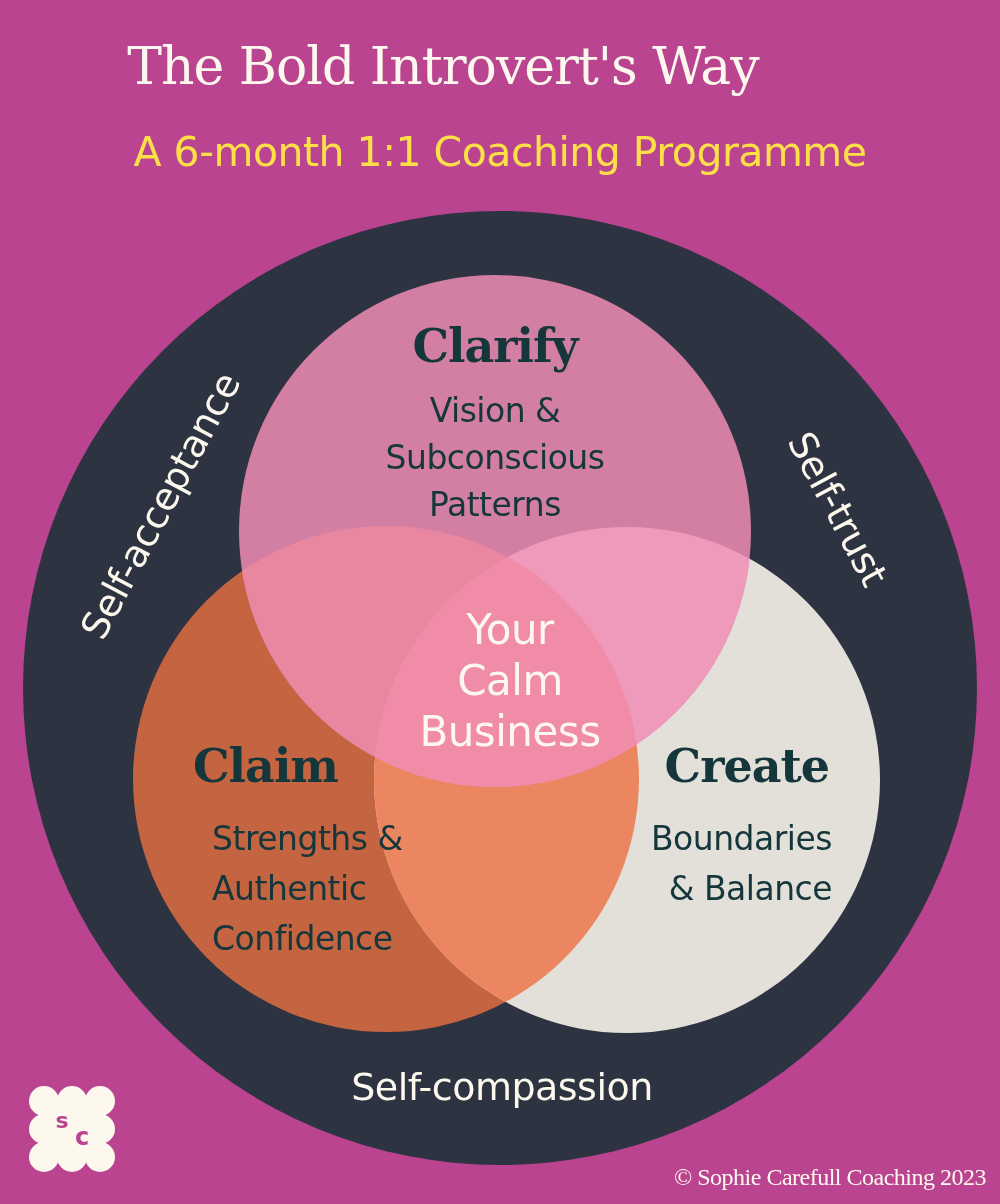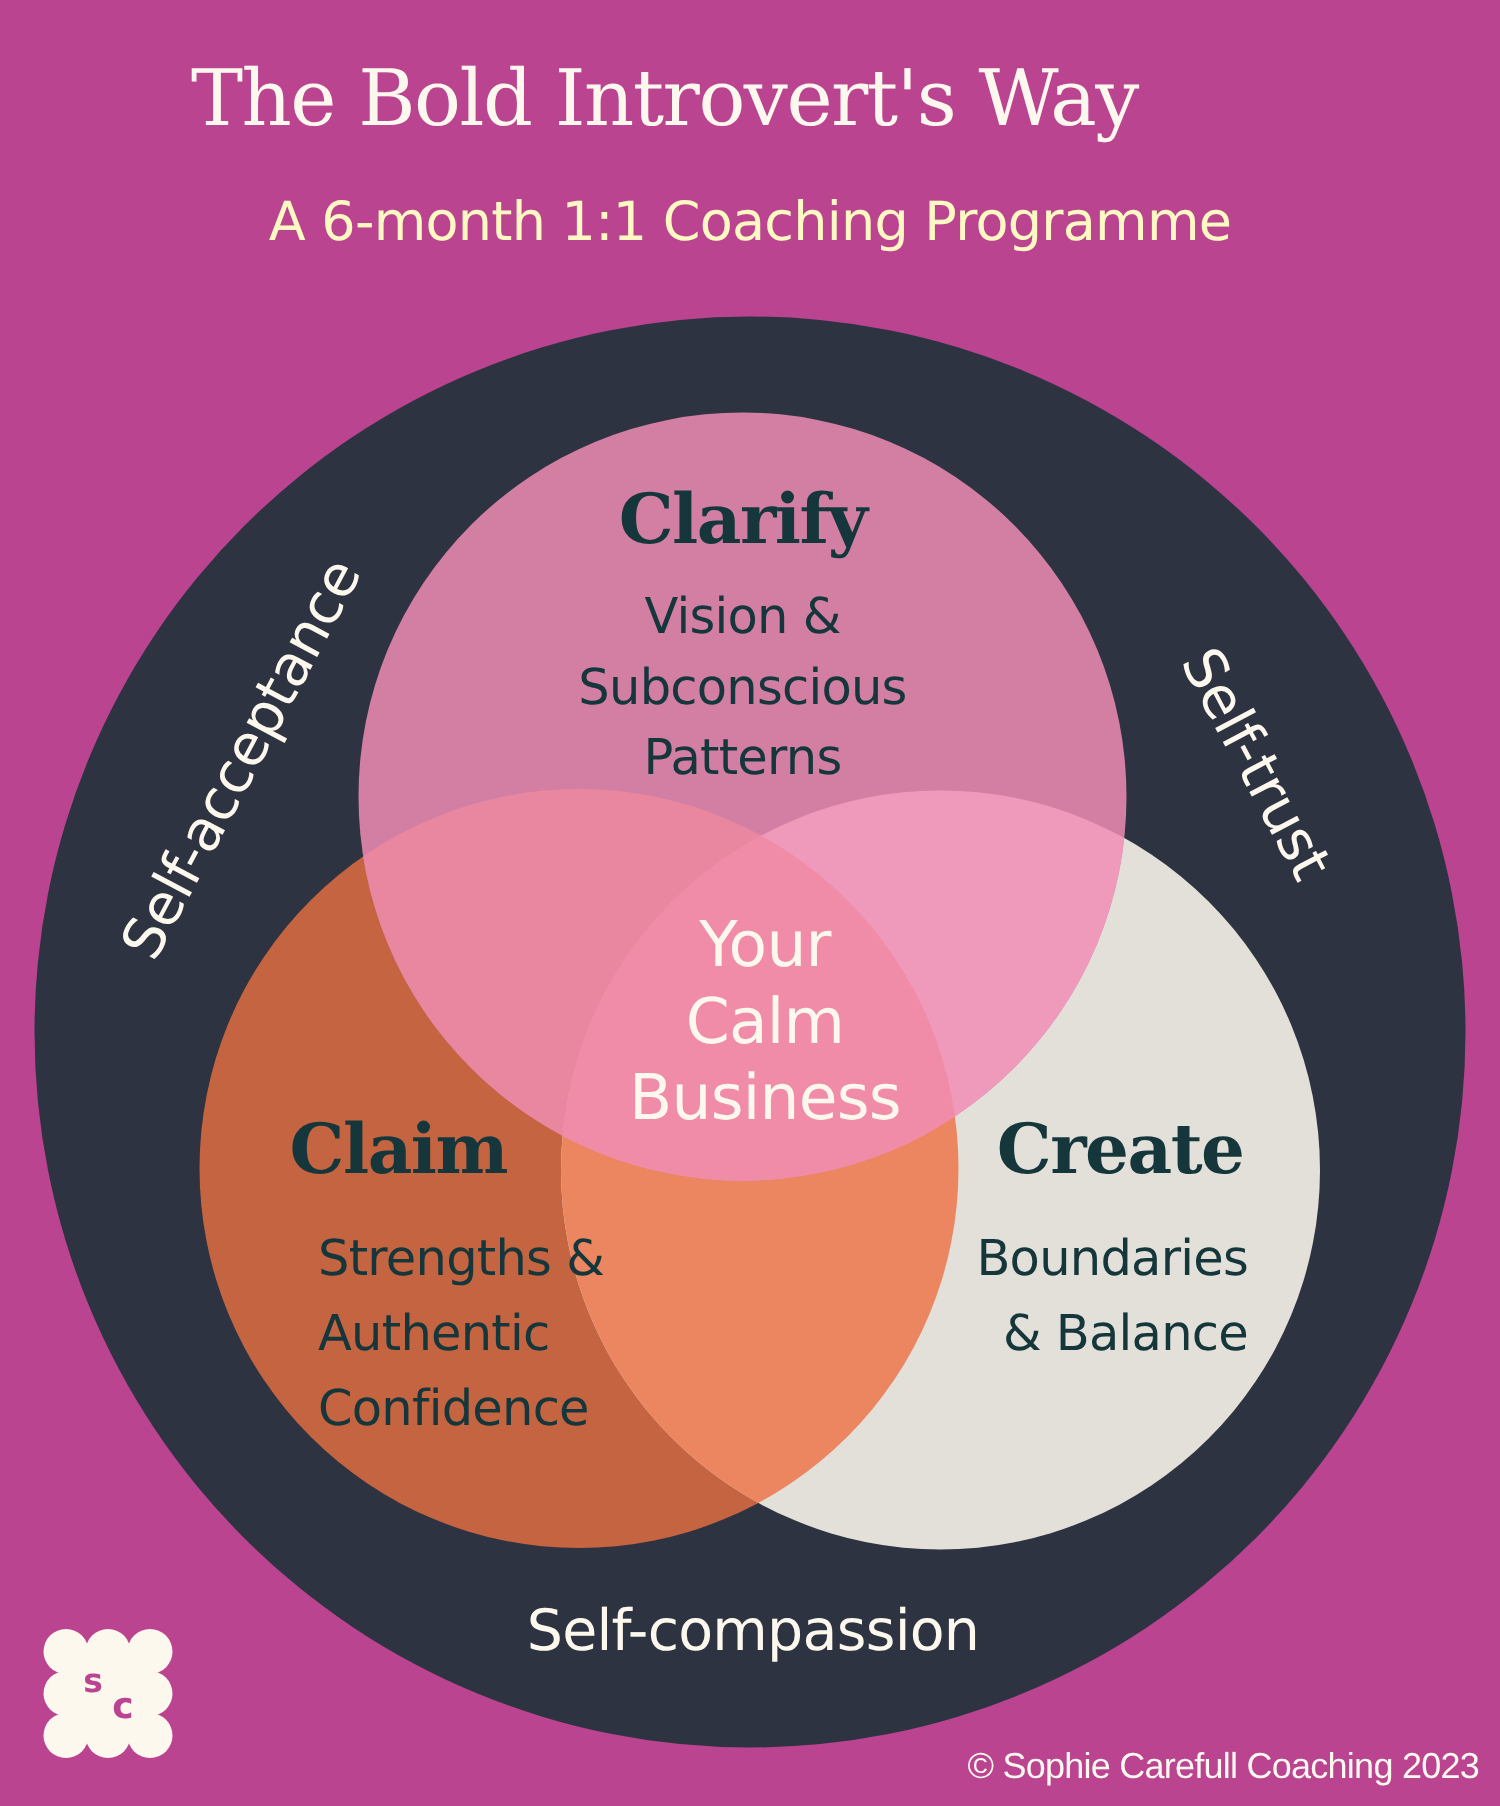"A 6-month 1:1 Coaching Programme" .subtitle { color: #fef9c3 -> #fde047; font-size: 36px -> 41px }
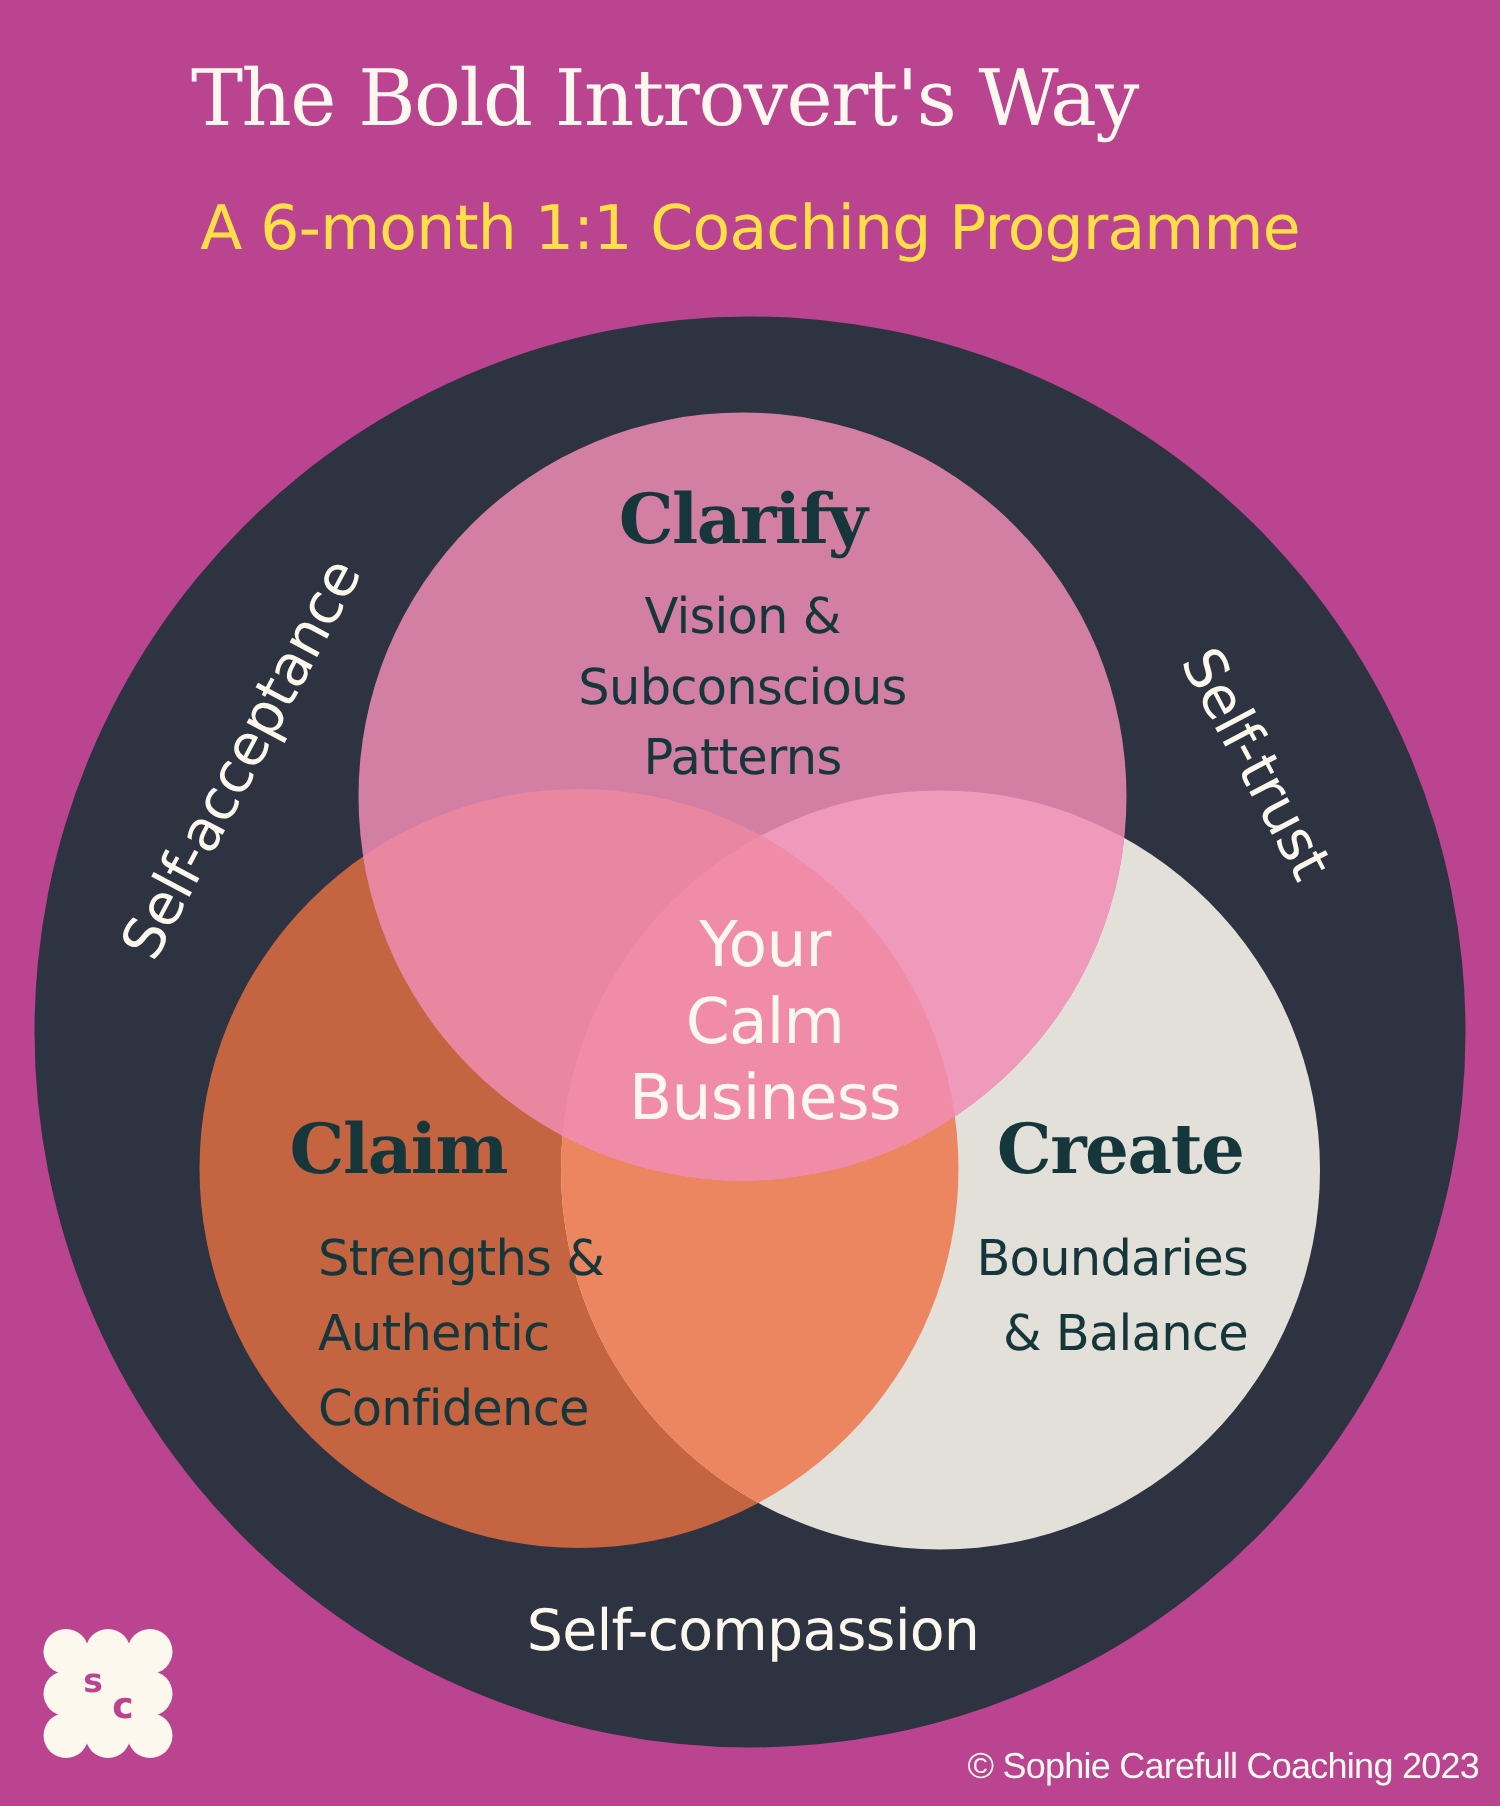"© Sophie Carefull Coaching 2023" .copyright { font-family: Liberation Sans, sans-serif -> Liberation Serif, serif }
